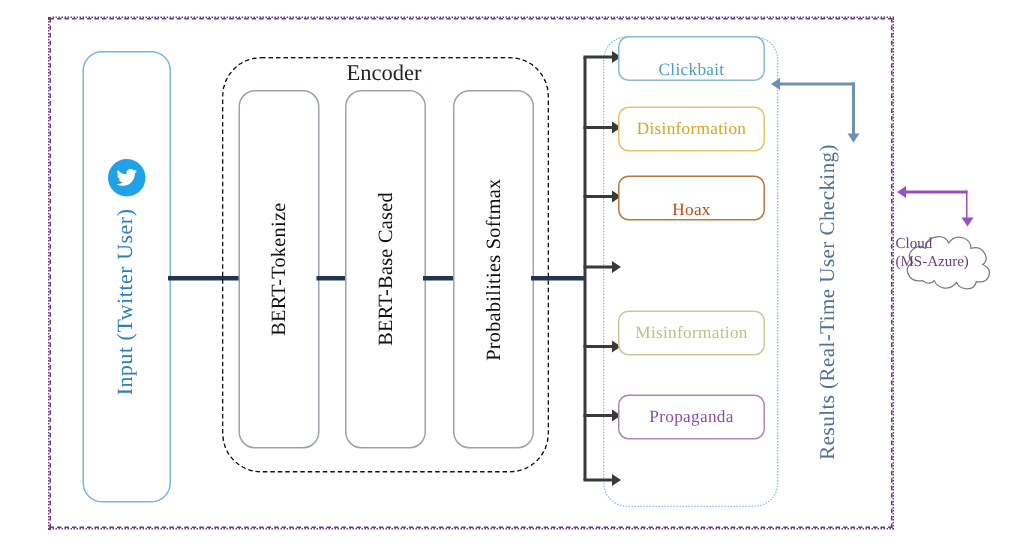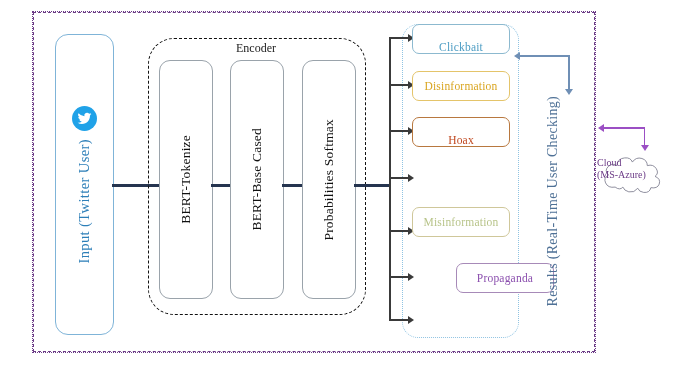"Encoder" .encoder-title { font-size: 12px -> 15px }
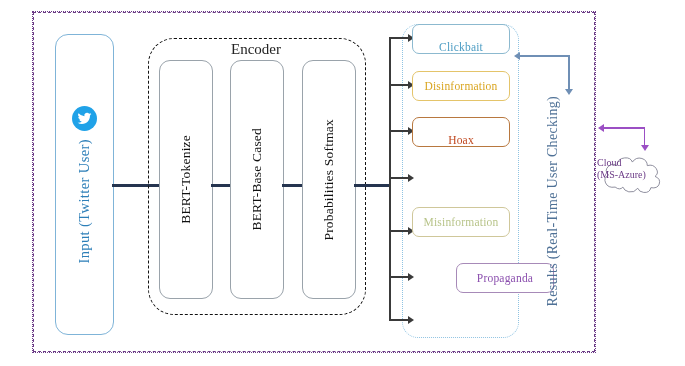"Propaganda" div.chip { margin-left: 44px -> none }
